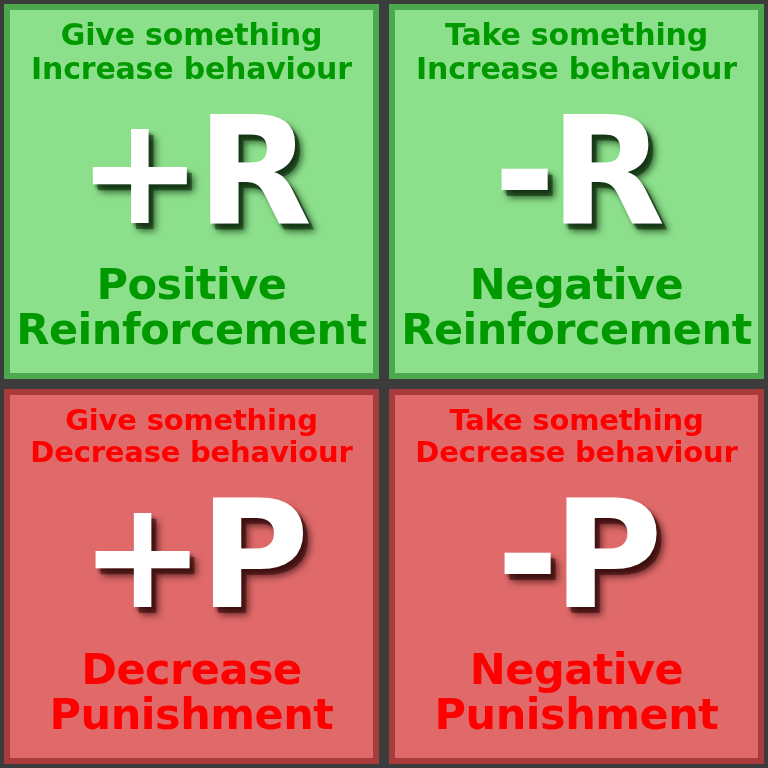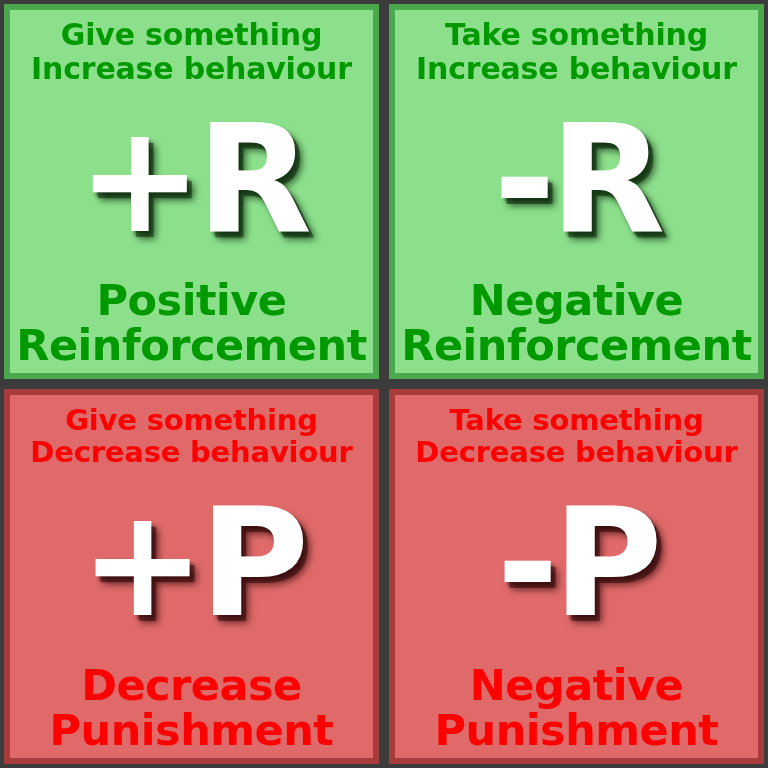"Positive" .term { padding-bottom: 4px -> 20px }
